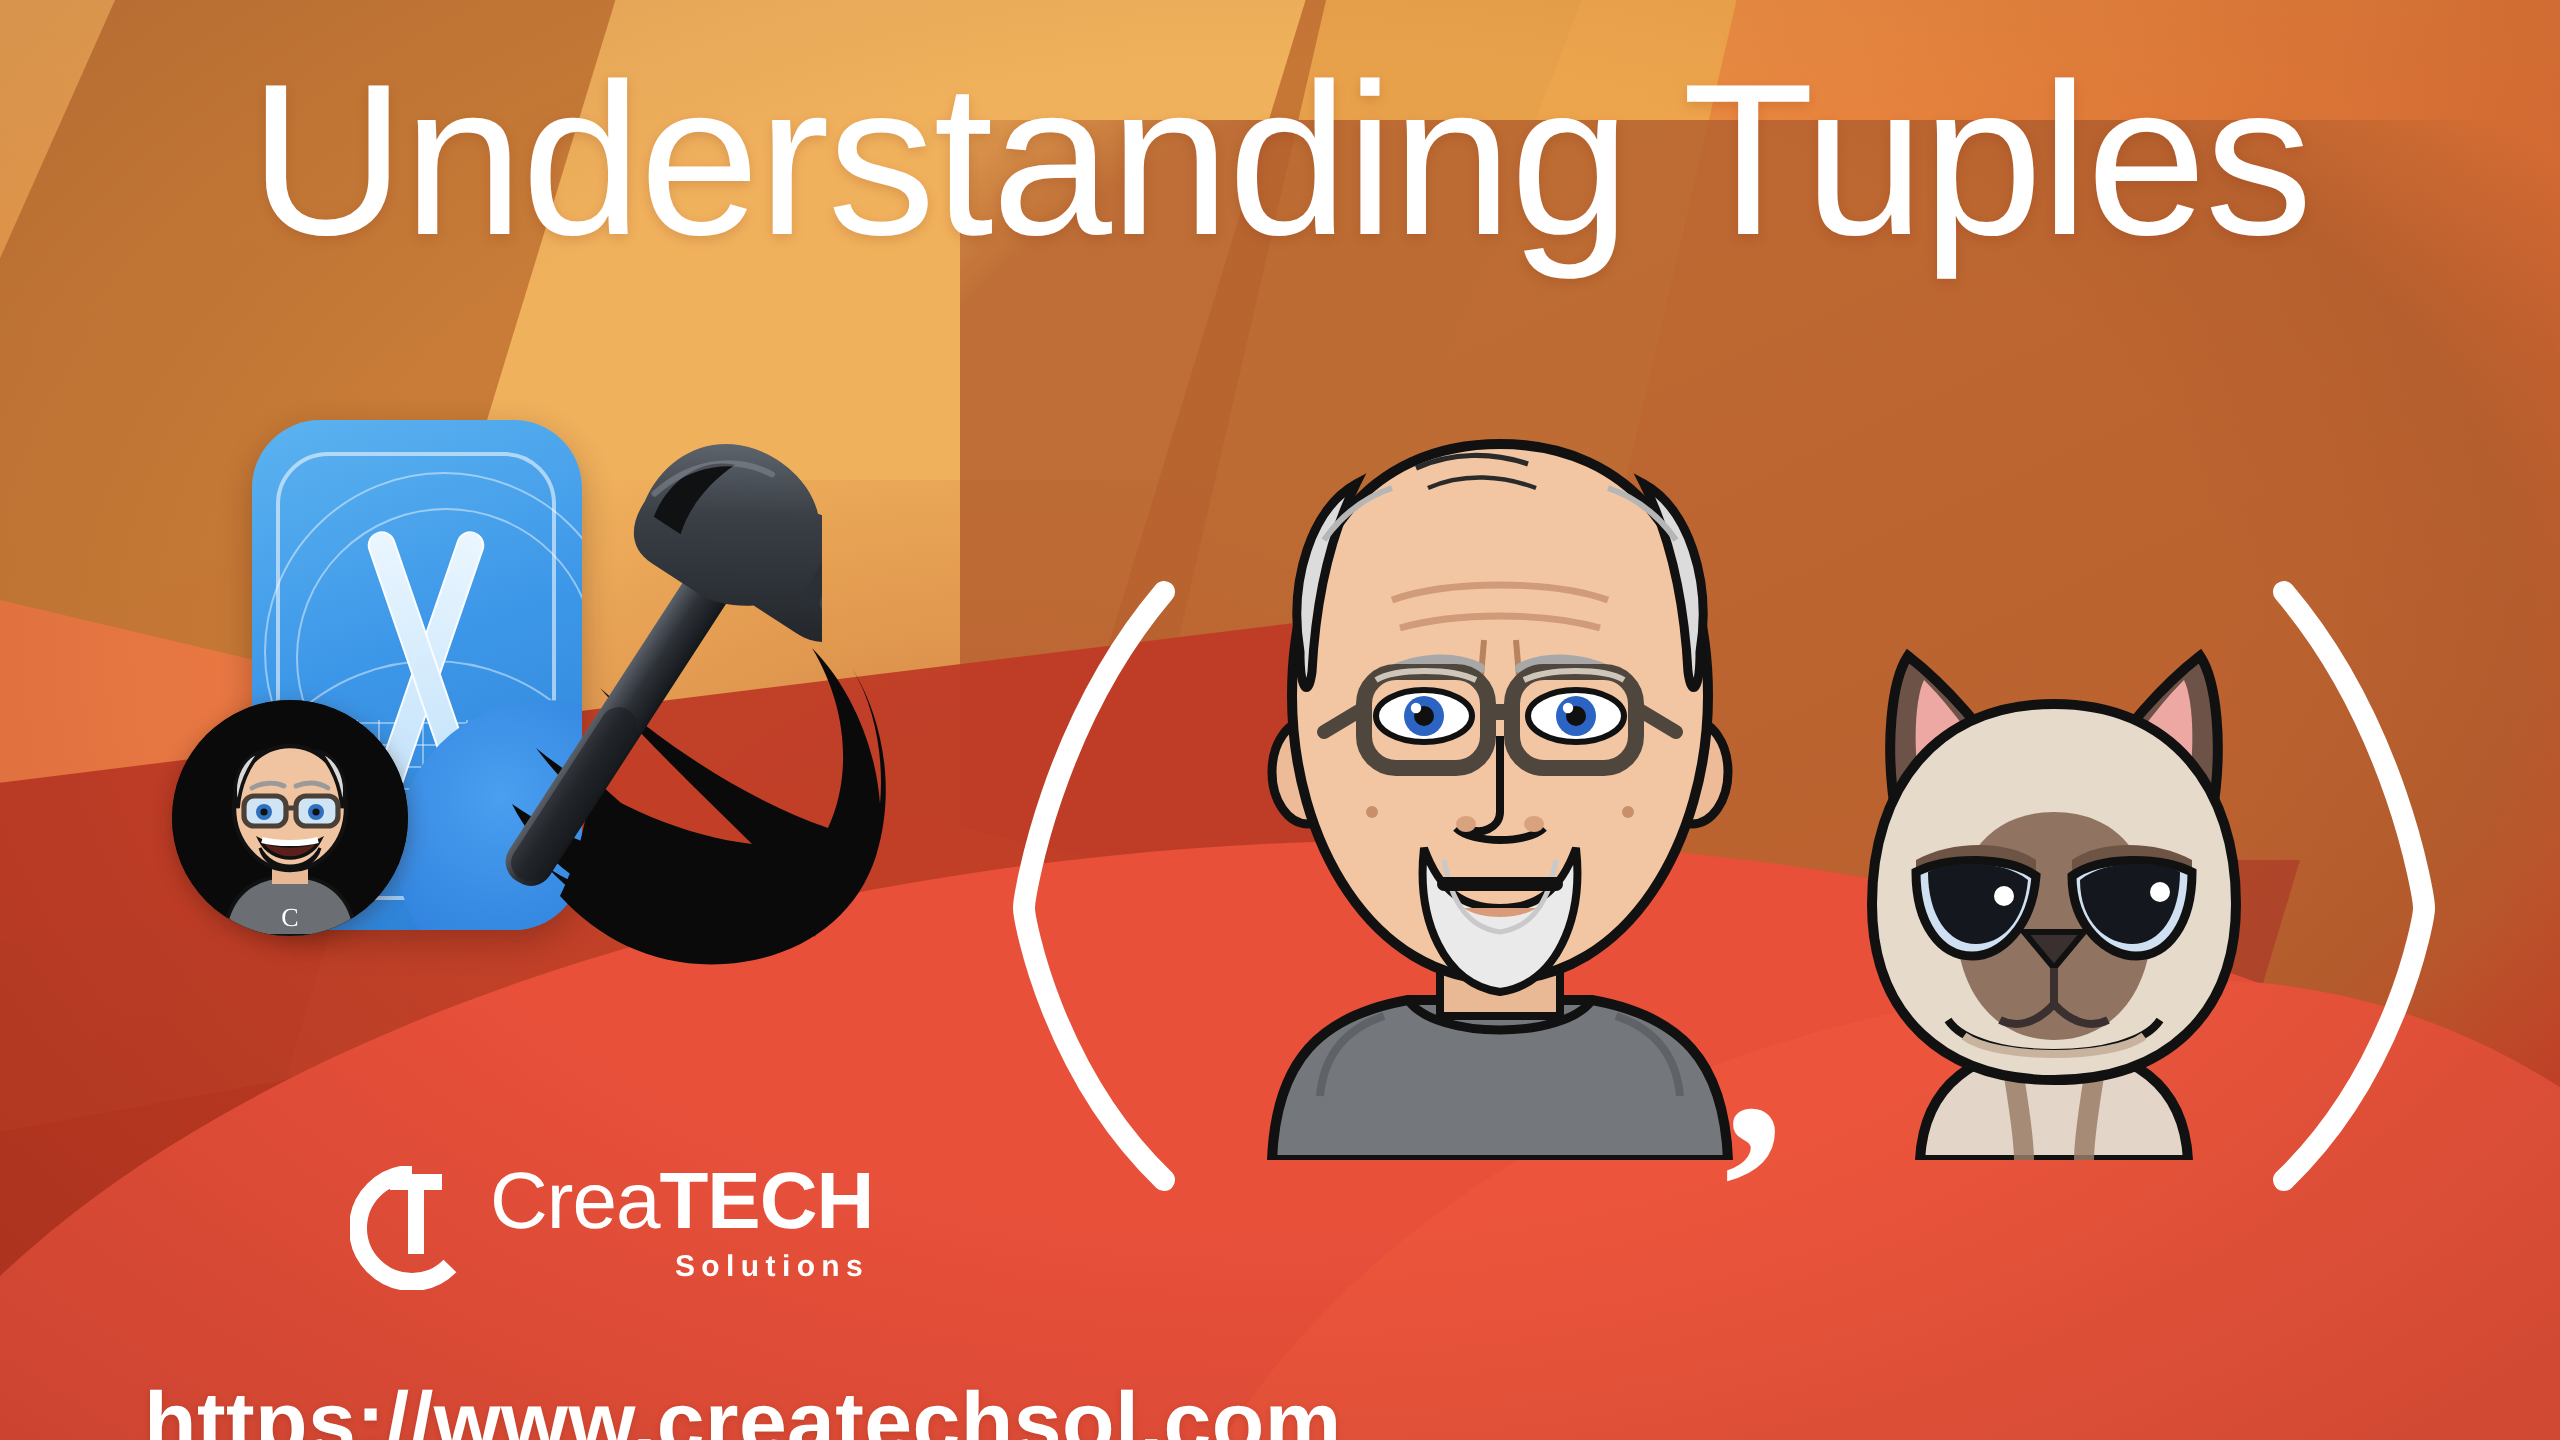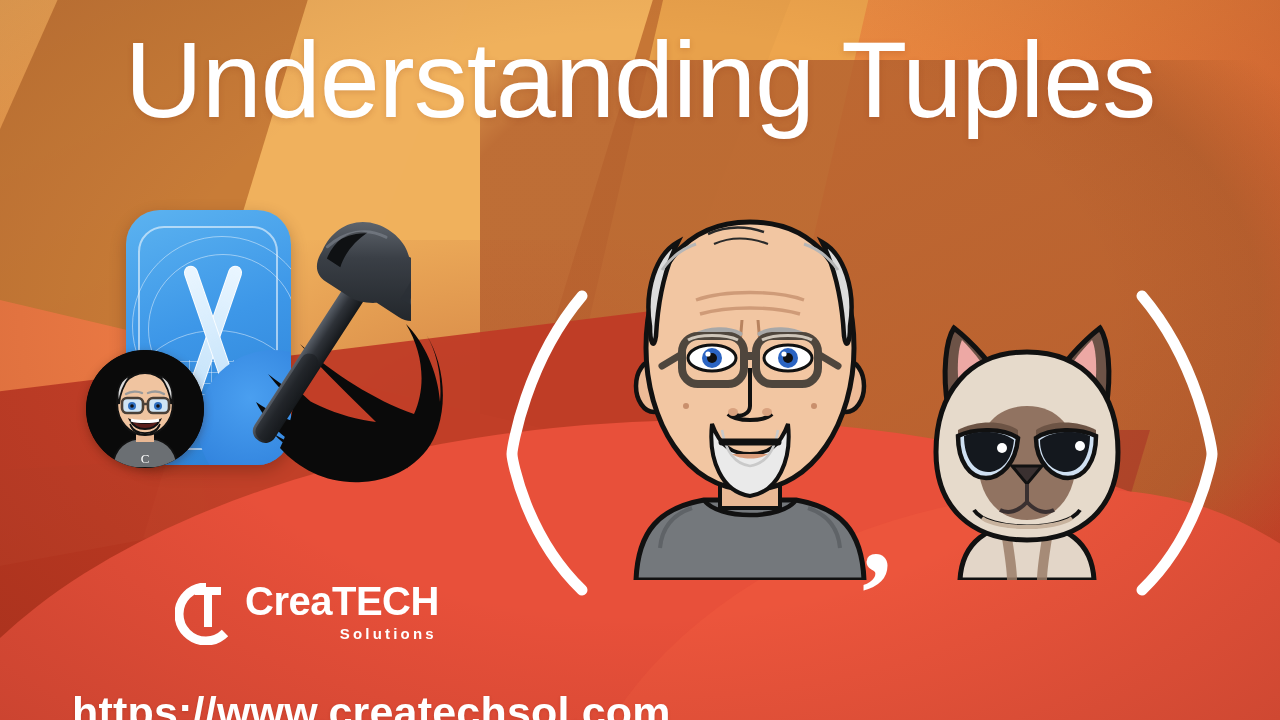"Crea" .logo-main .cre { font-weight: 700 -> 400 }
